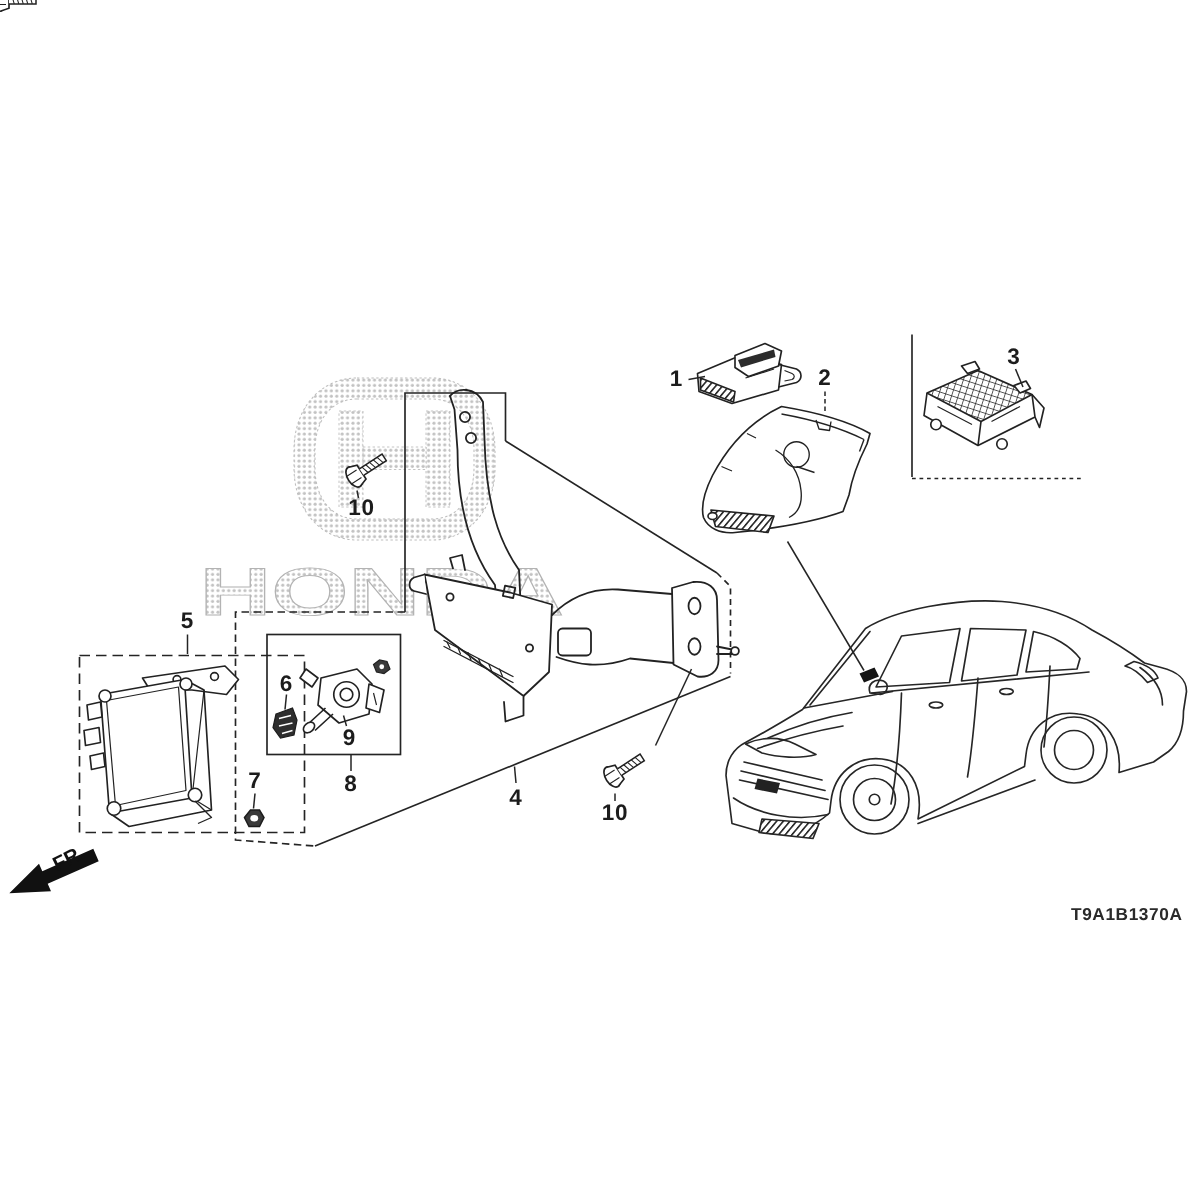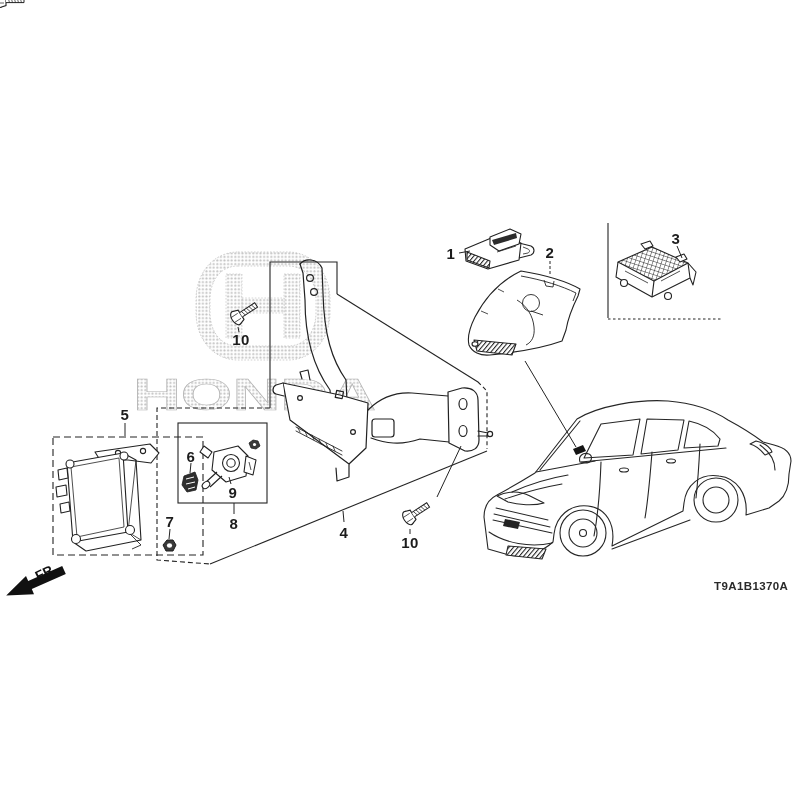"T9A1B1370A" .code { margin-top: none -> 24px }
